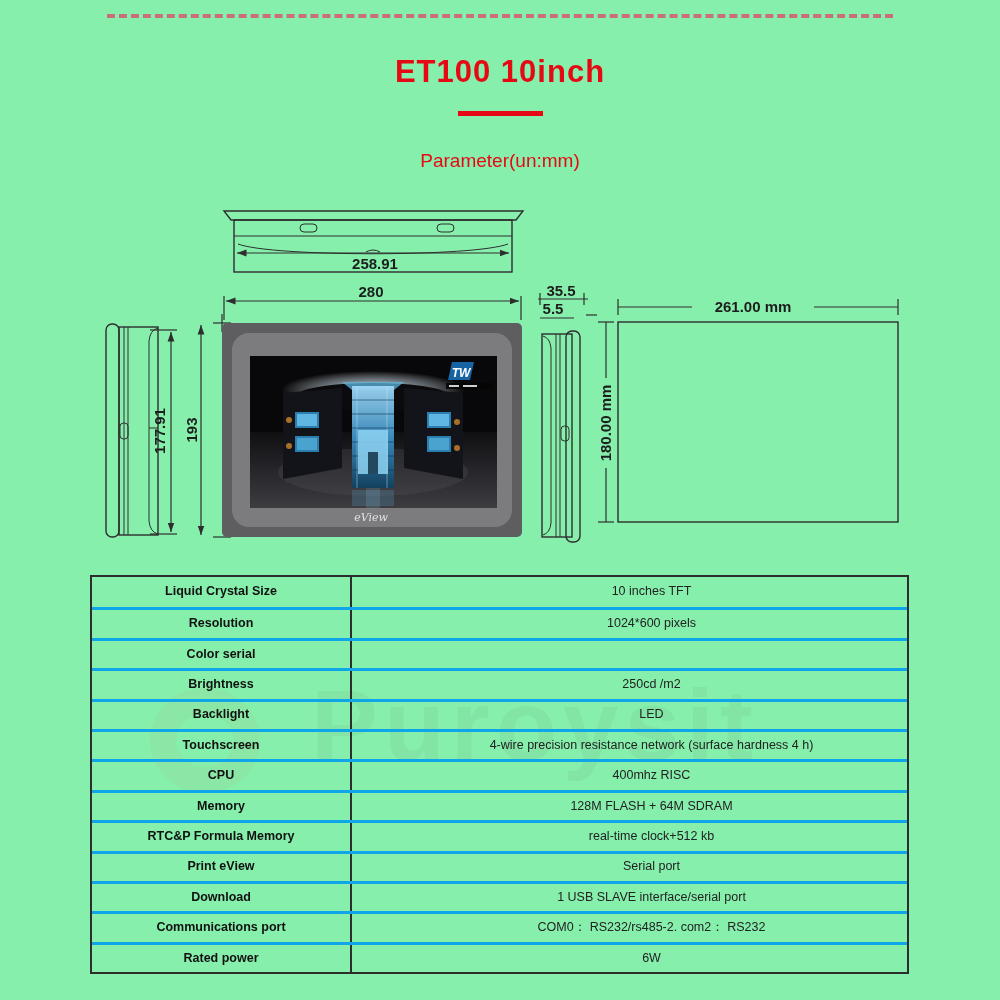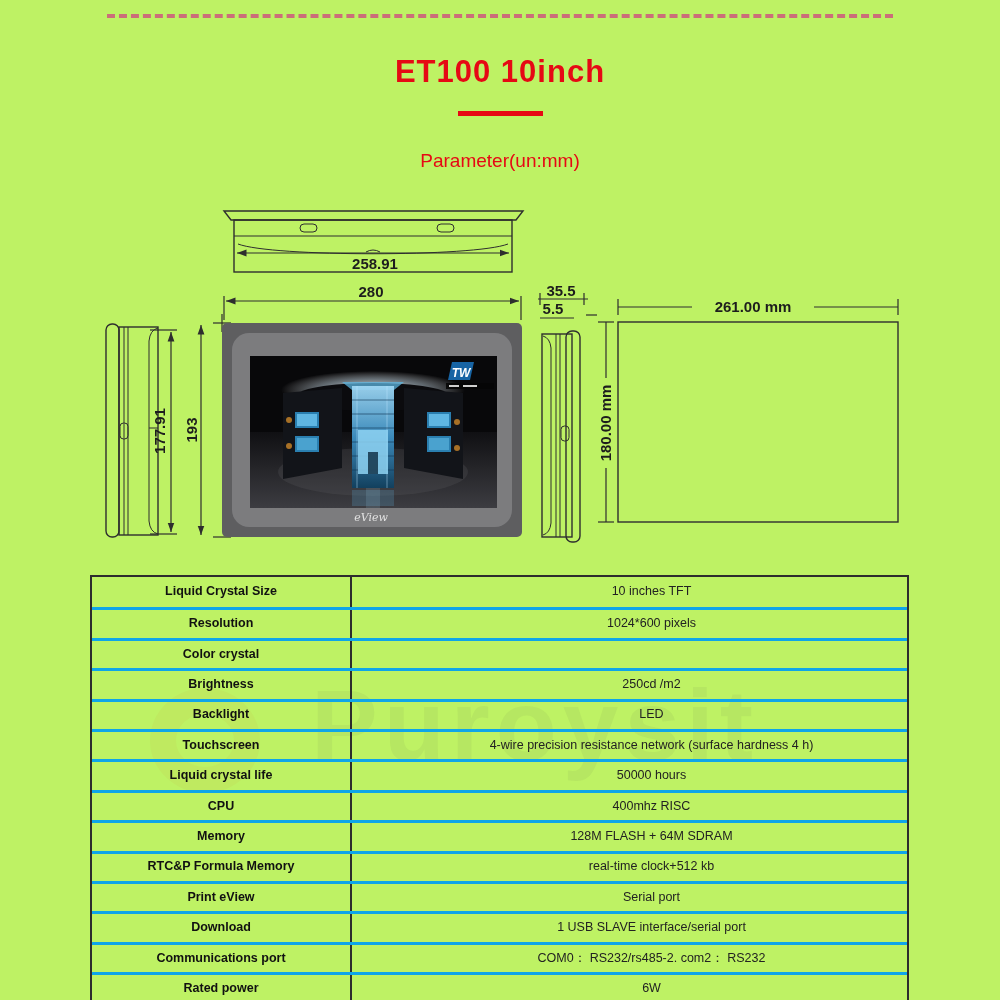"ET100 10inch" #page { background: #bef264 -> #86efac }
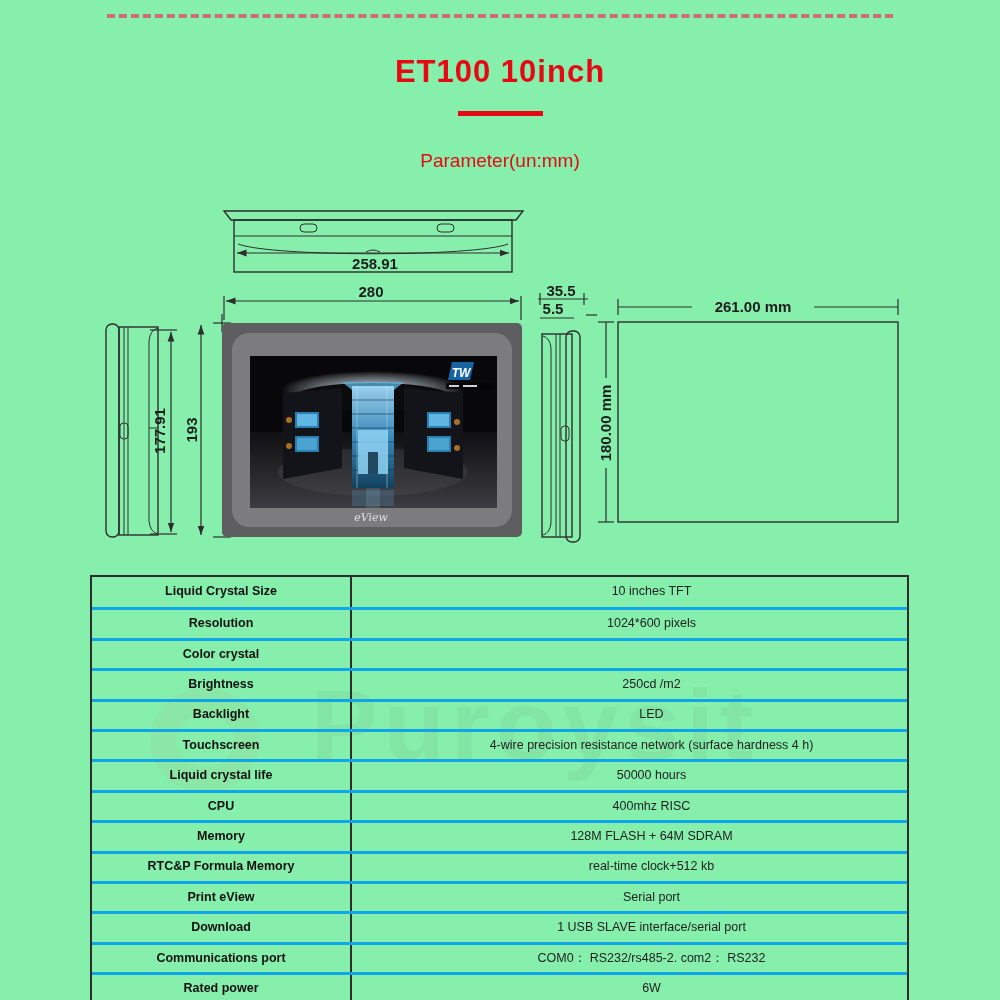"Color crystal" div.cell { text: crystal -> serial }
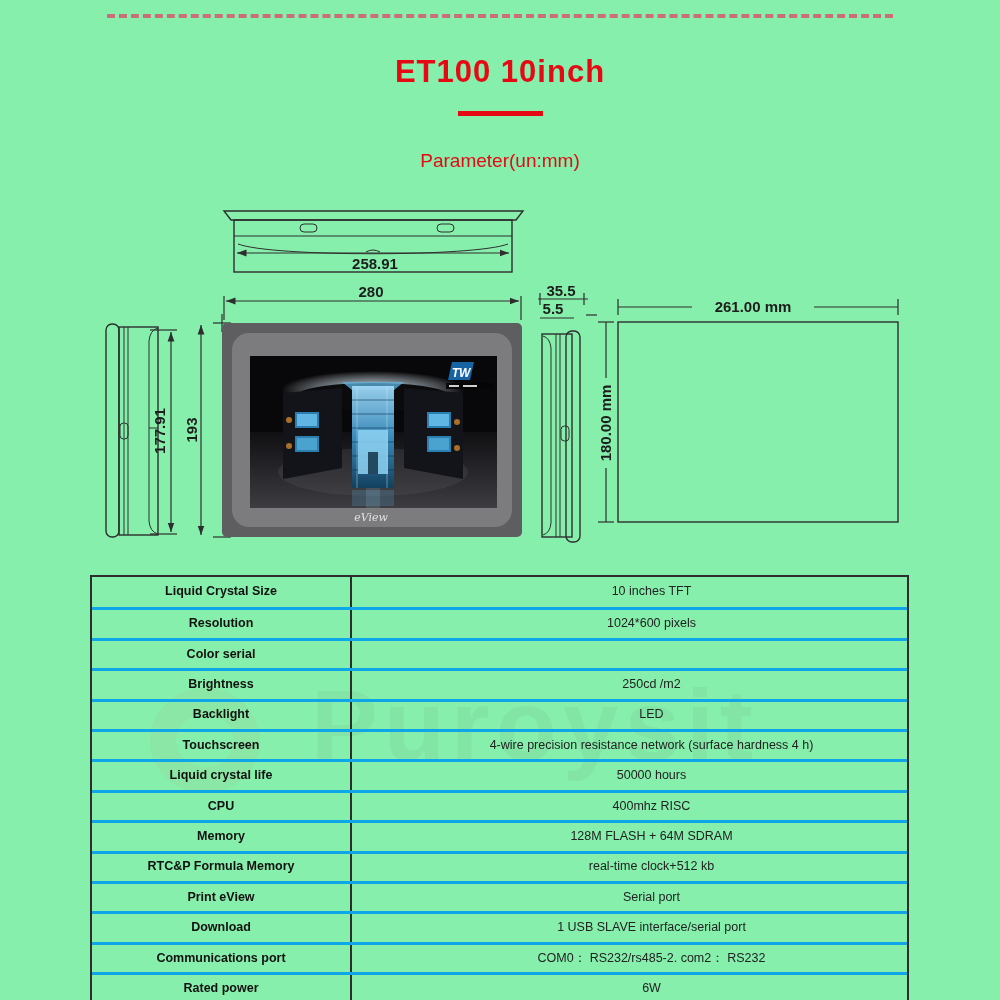"Liquid crystal life" div.spec-row { html: <div> <div>Liquid crystal life</div> <div>50000 hours</div> </div> -> none }
